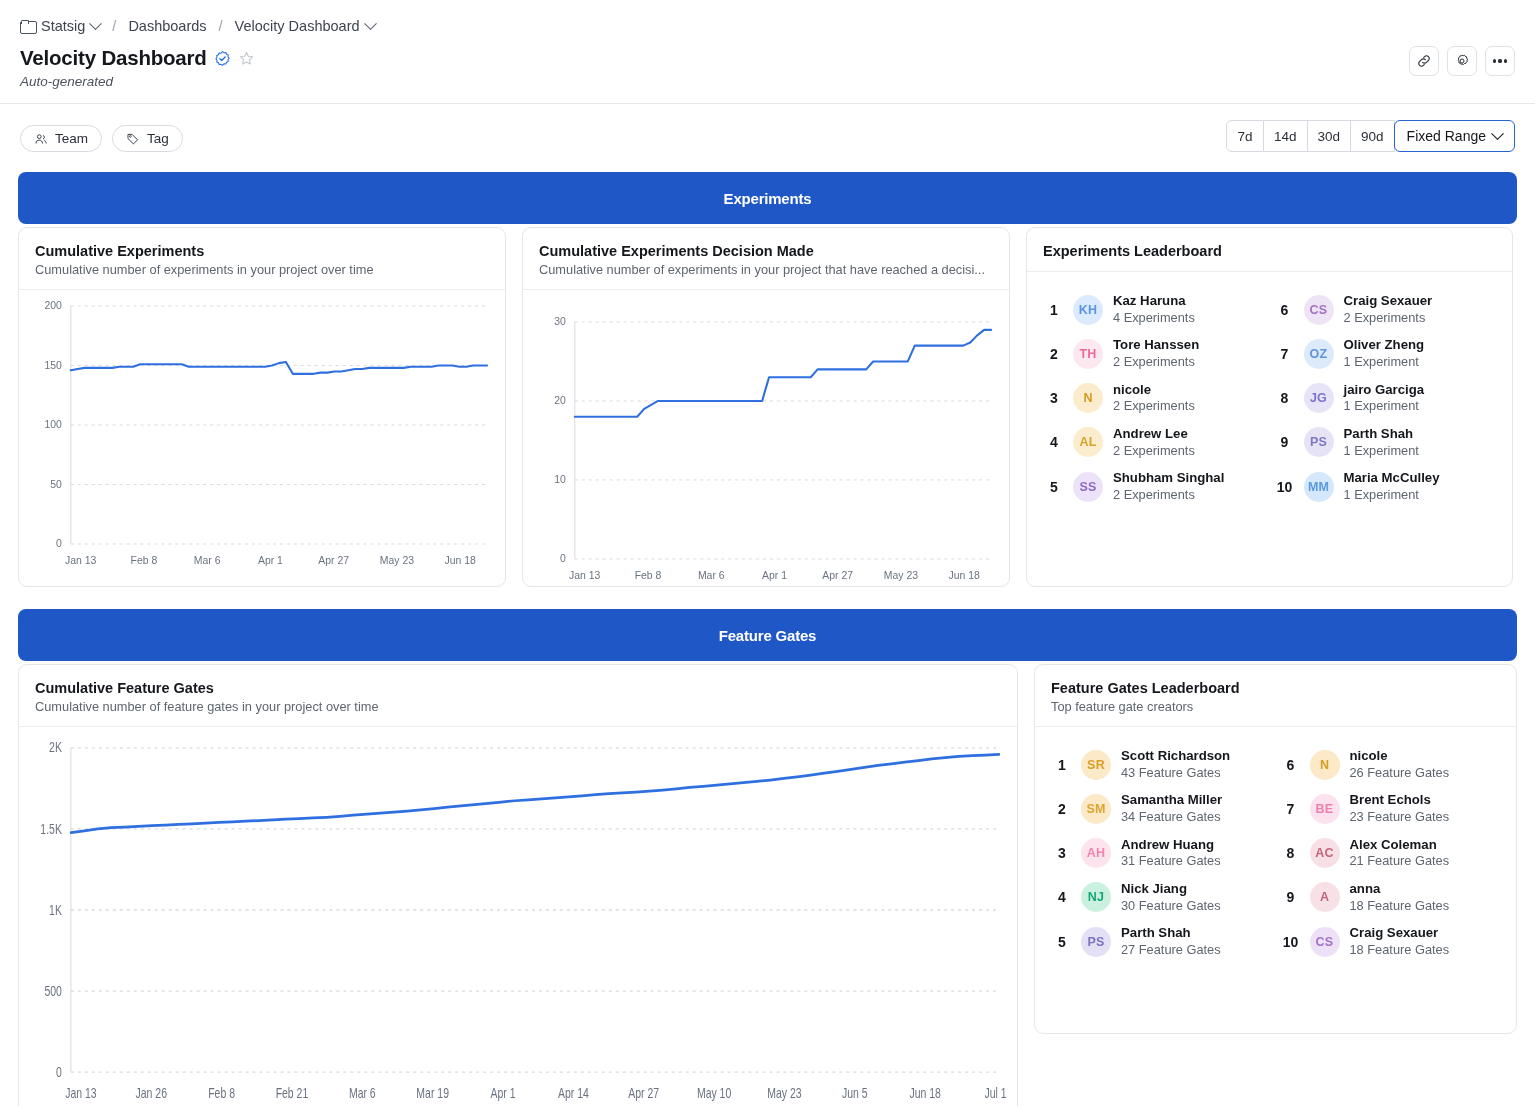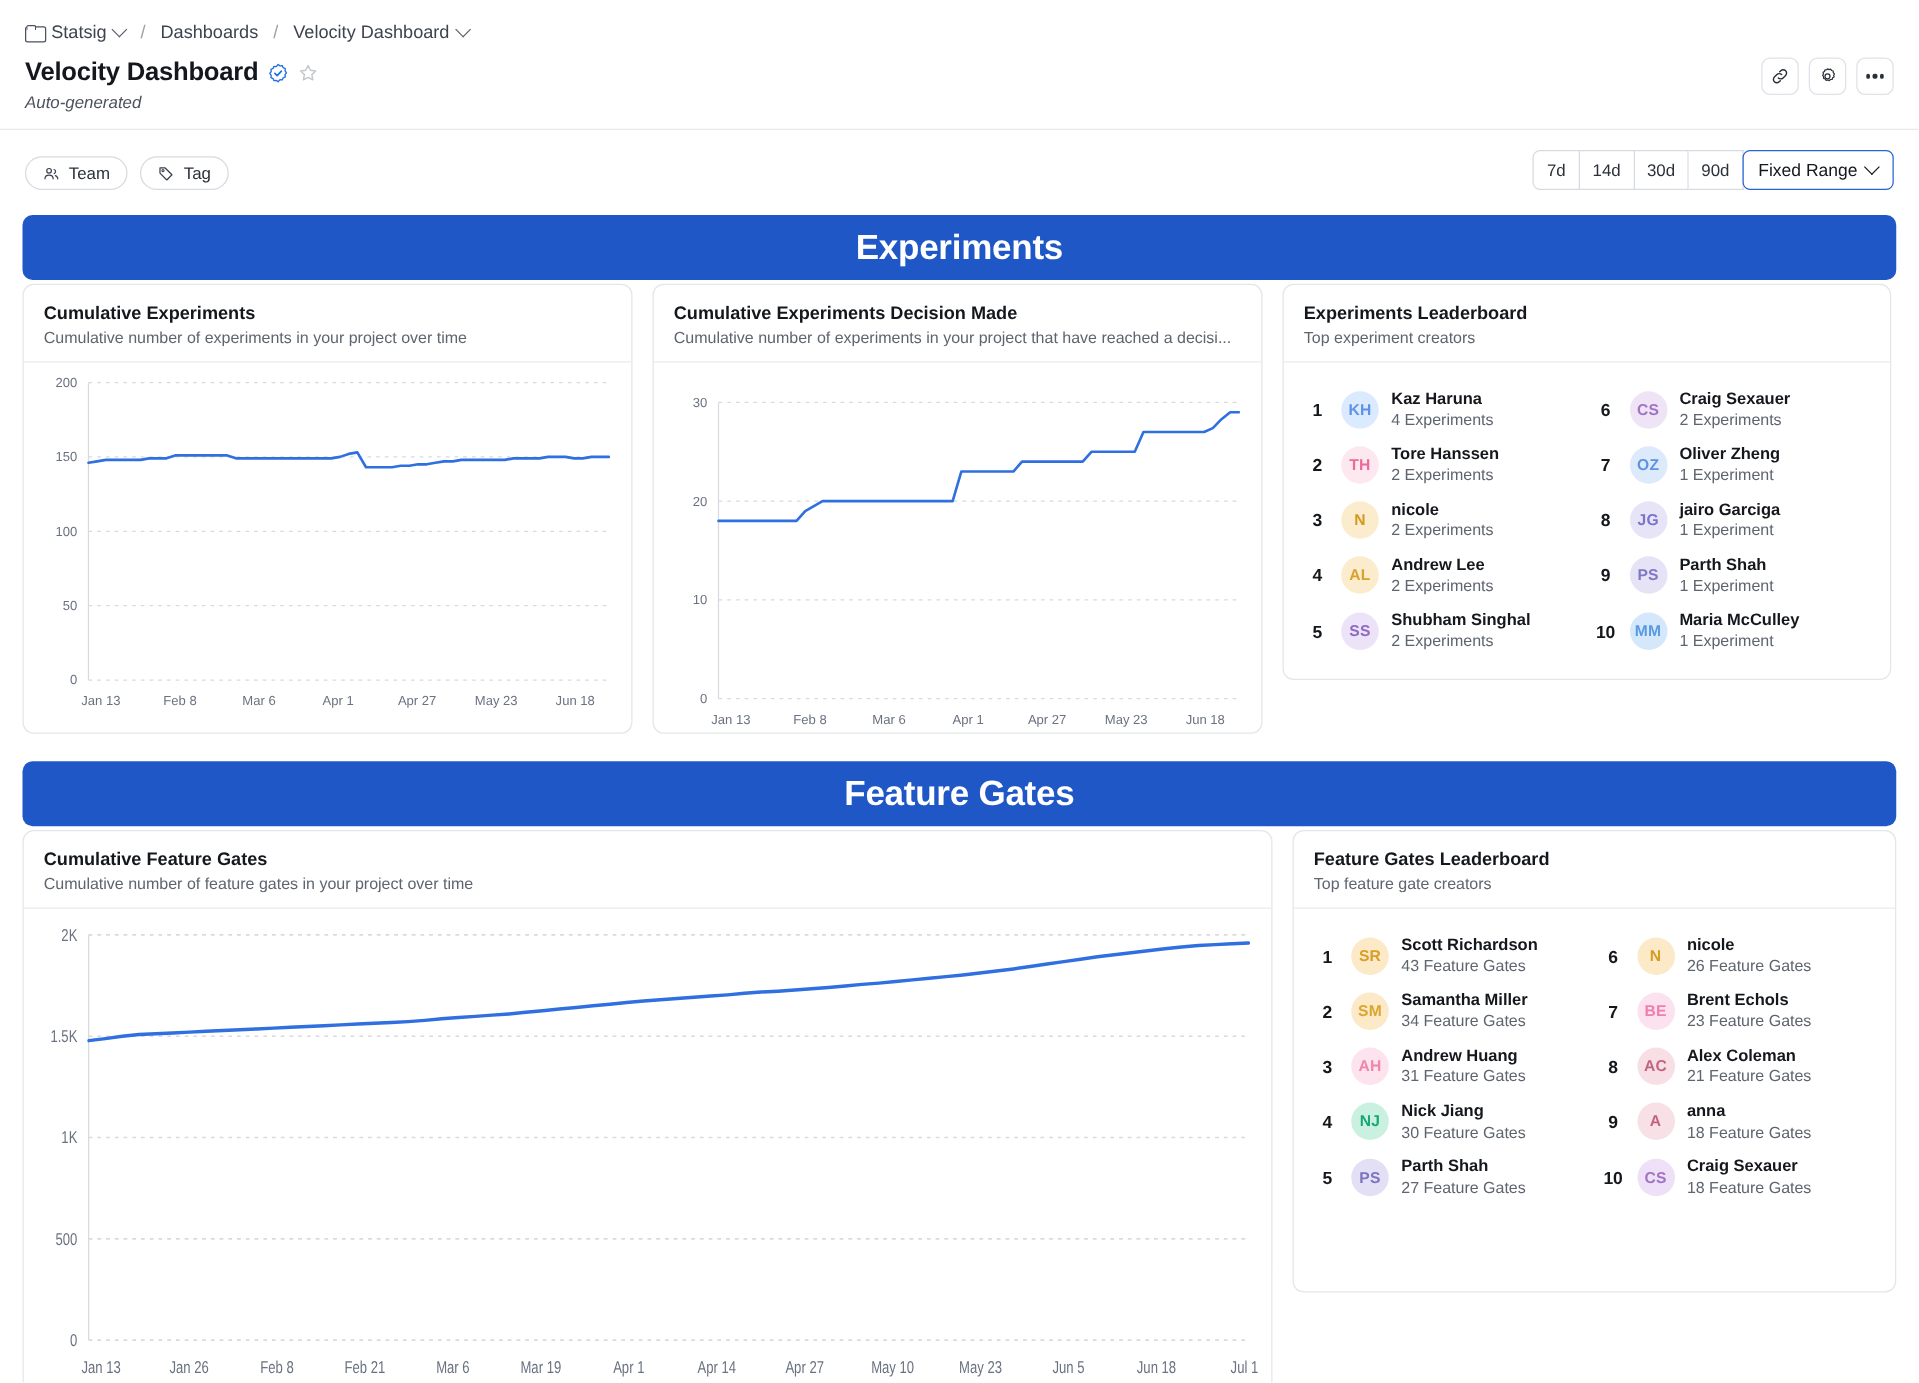"Experiments" .banner { font-size: 28px -> 15px }
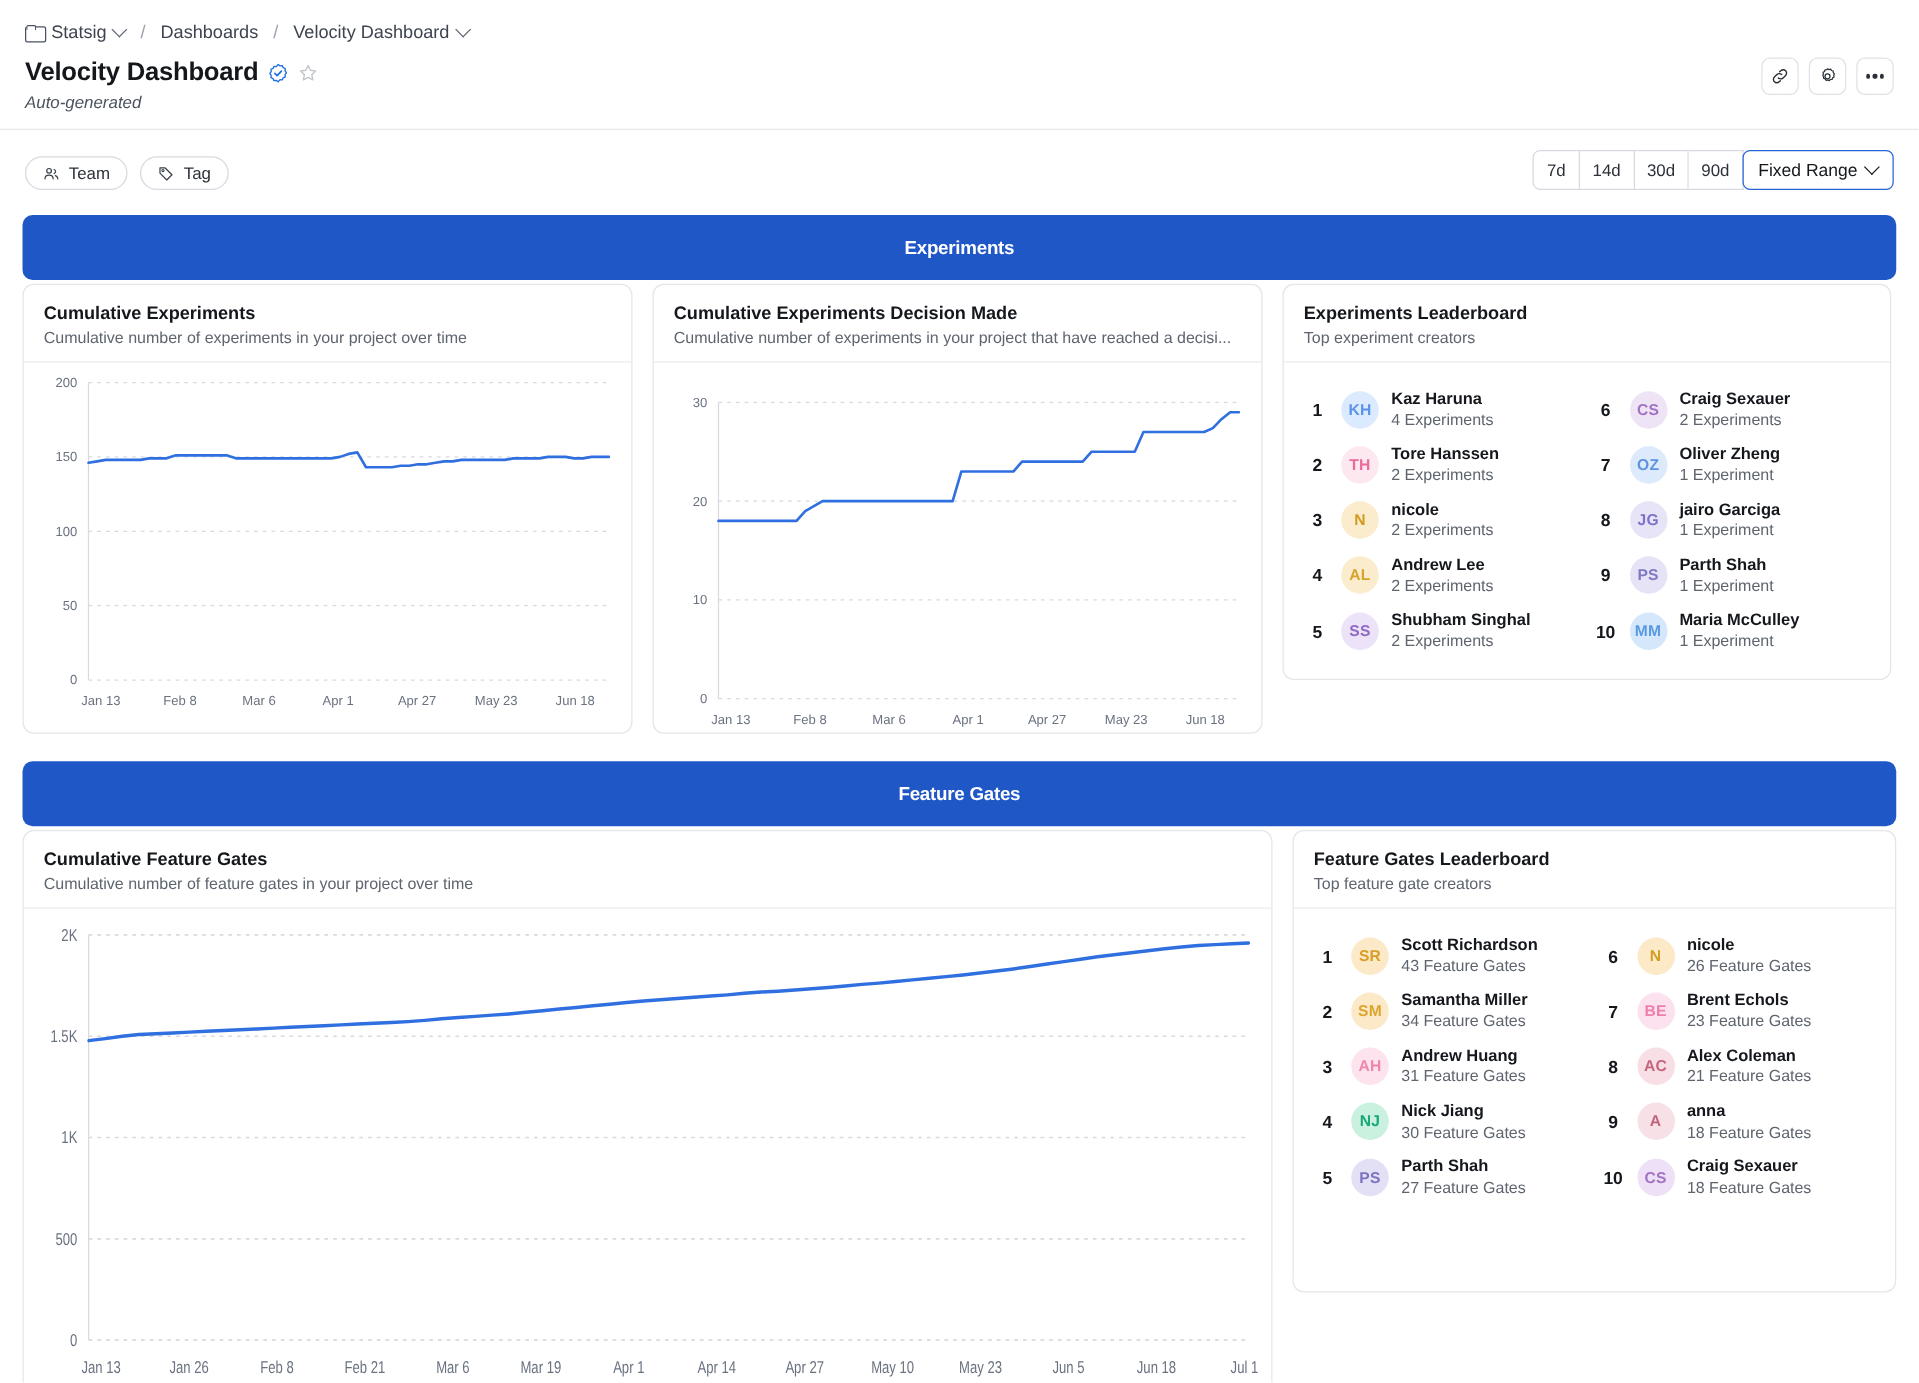"Experiments Leaderboard" div.card { height: 317px -> 360px }
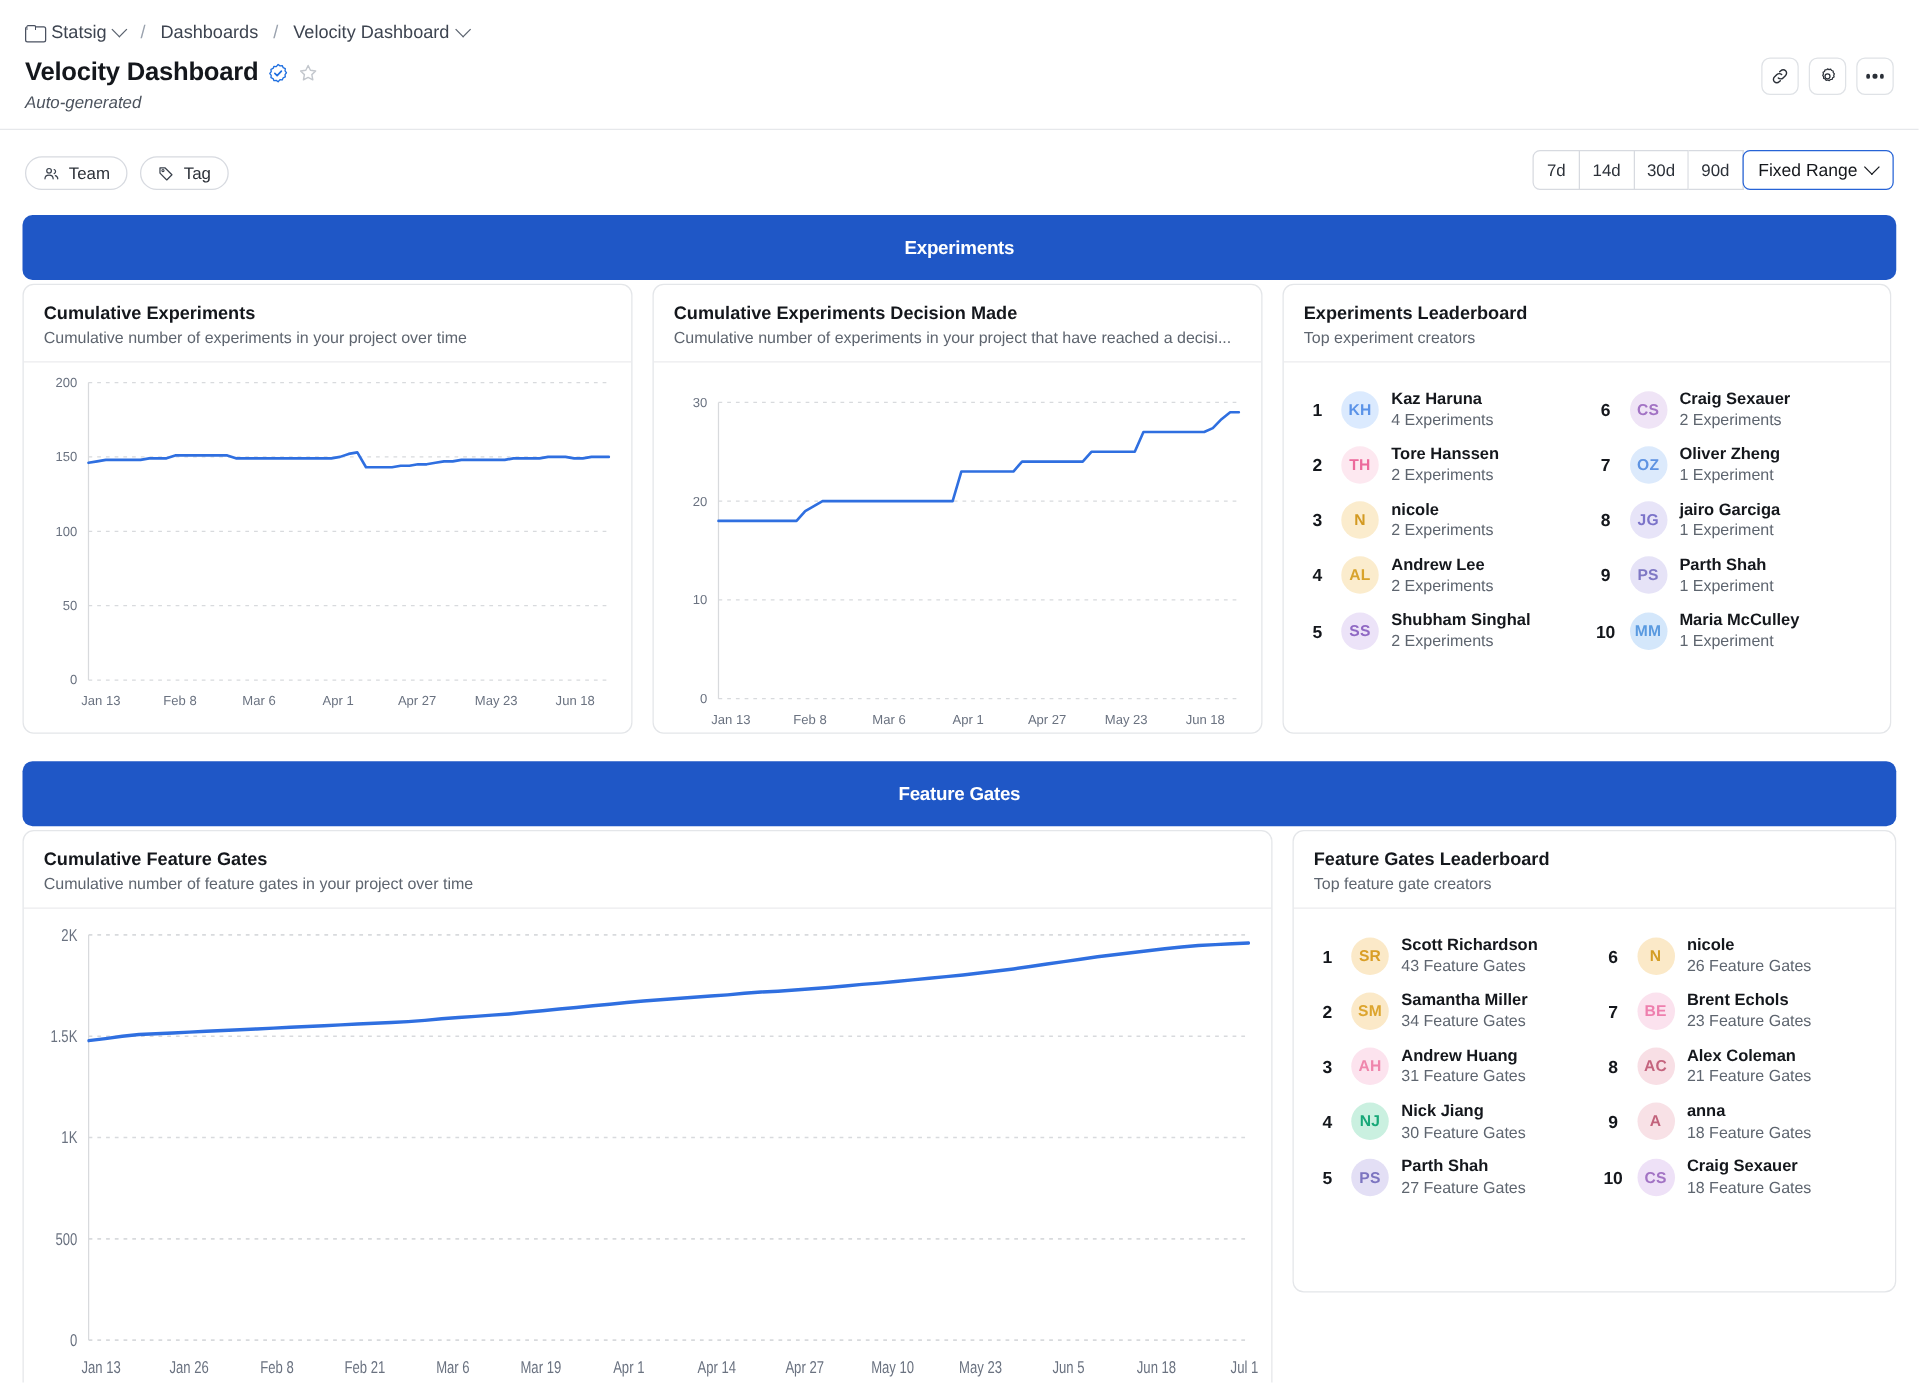"Top experiment creators" div.card-sub { html: <div>Top experiment creators</div> -> none }
